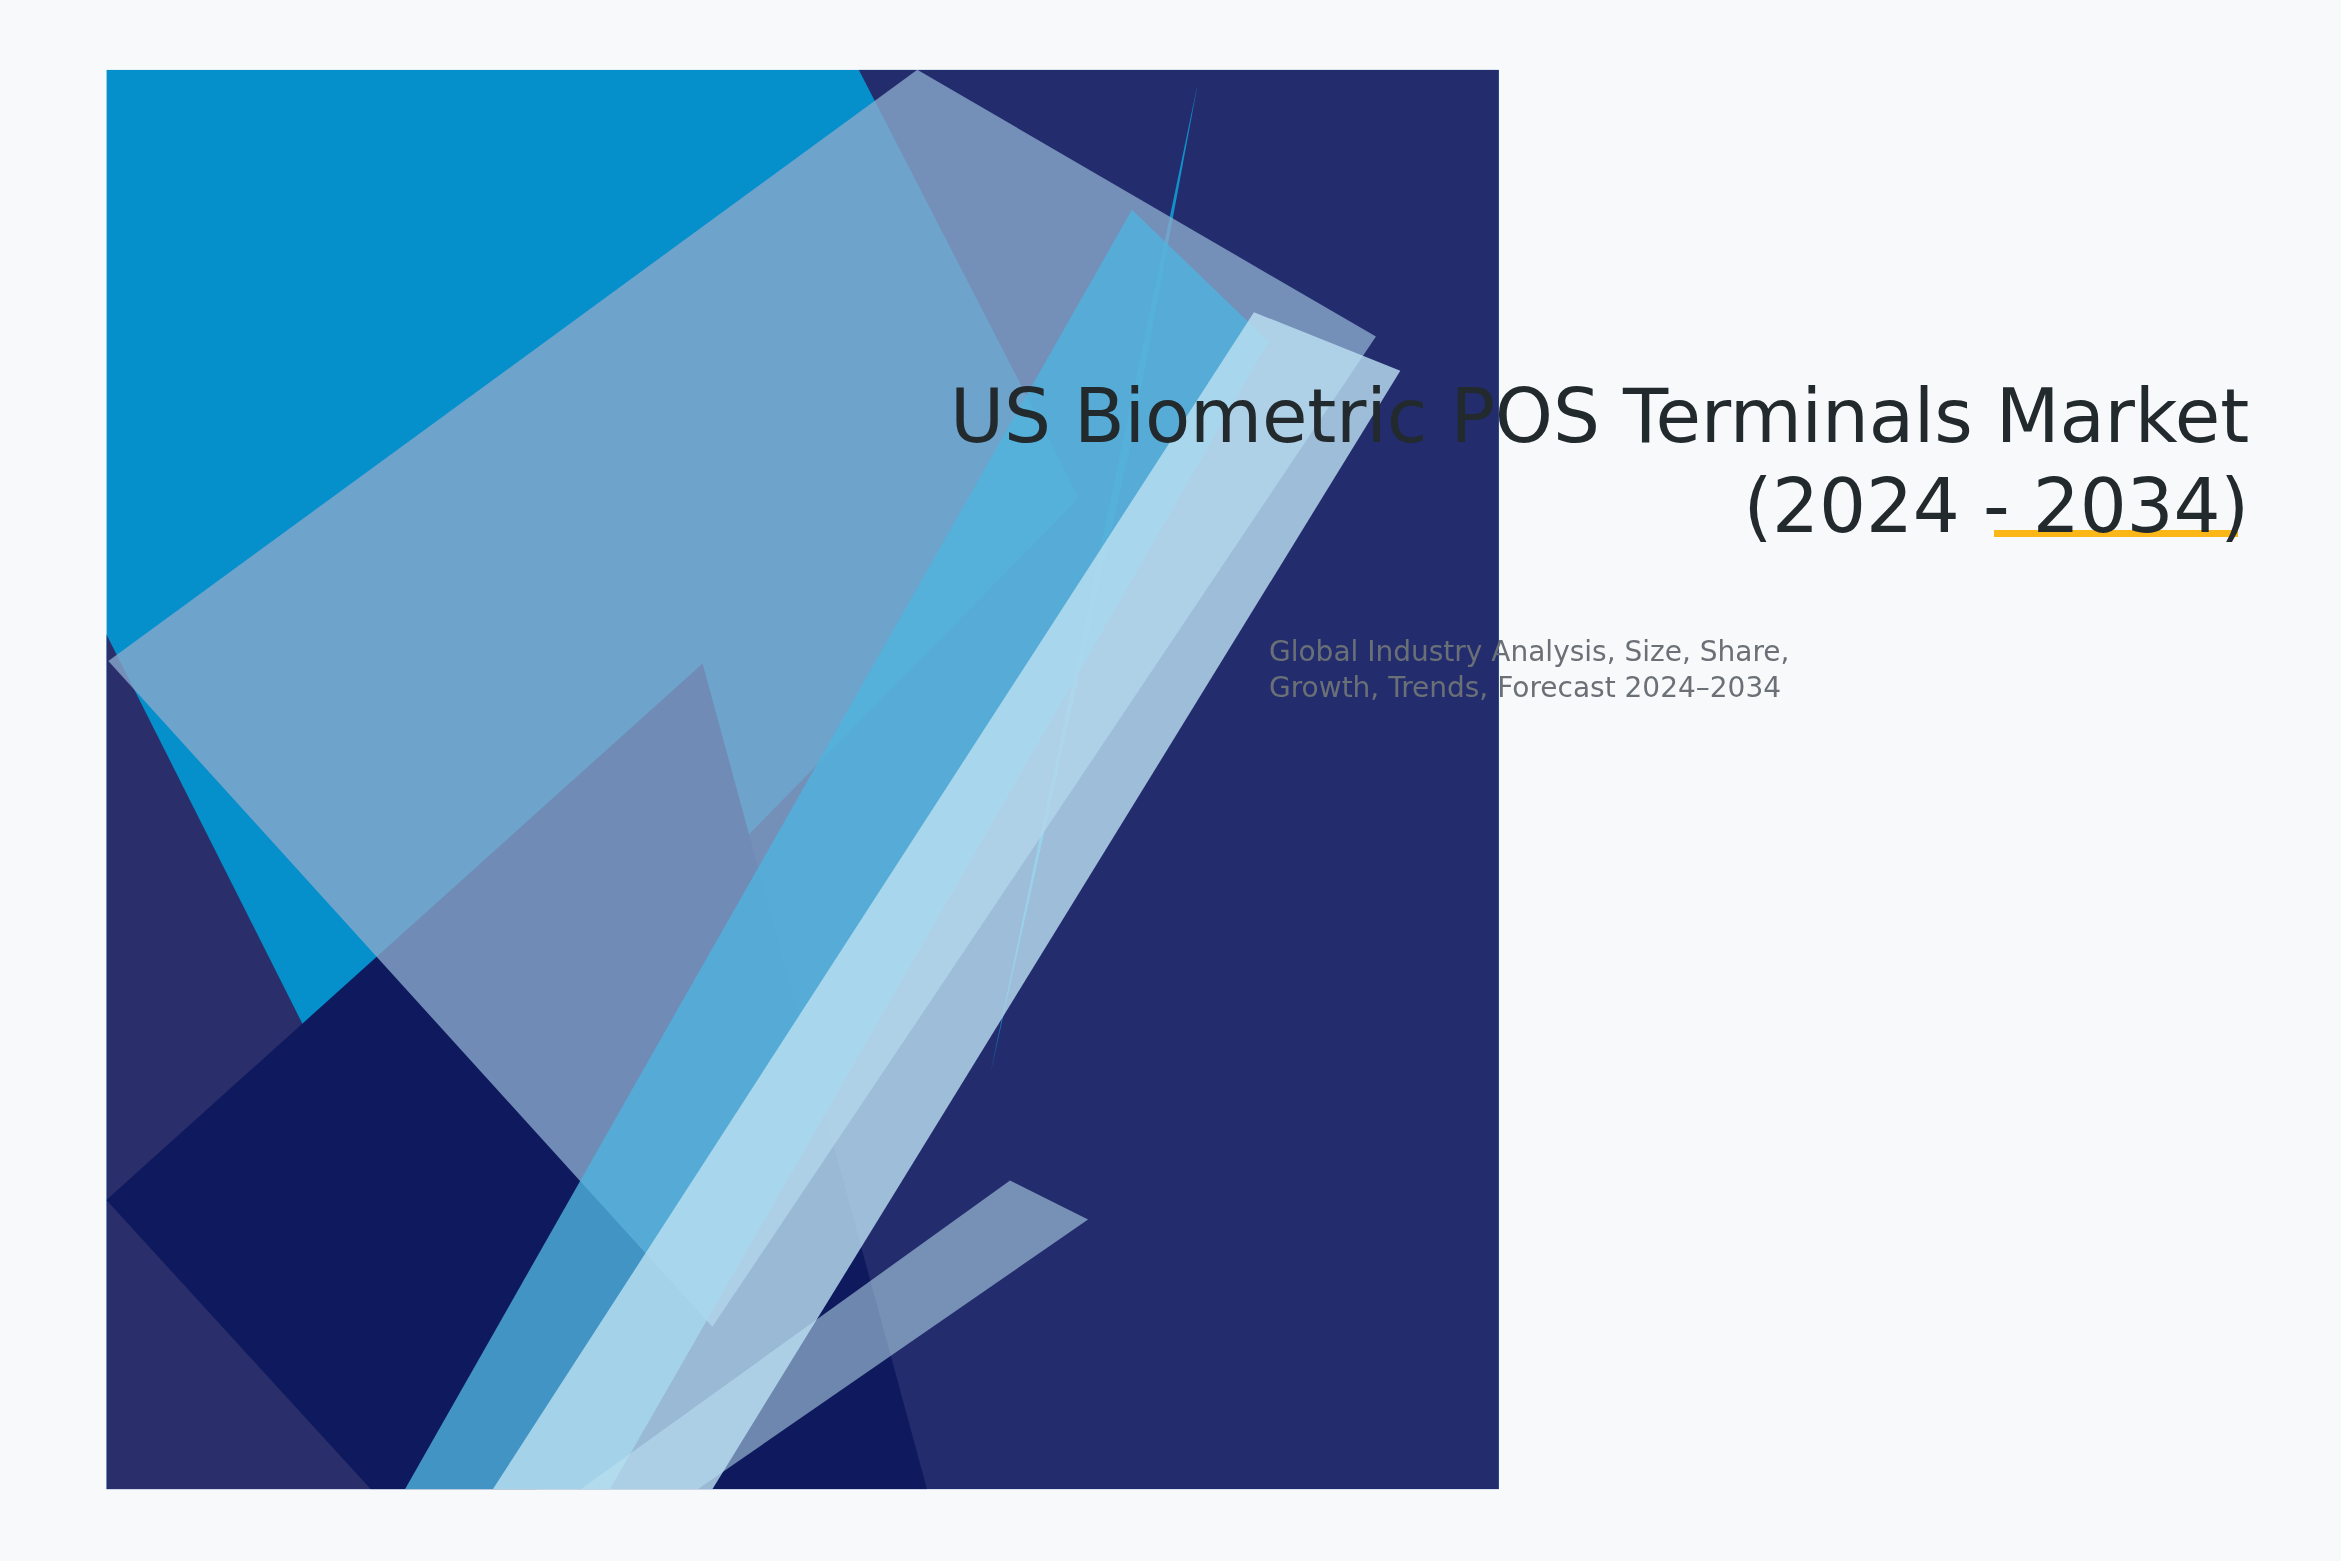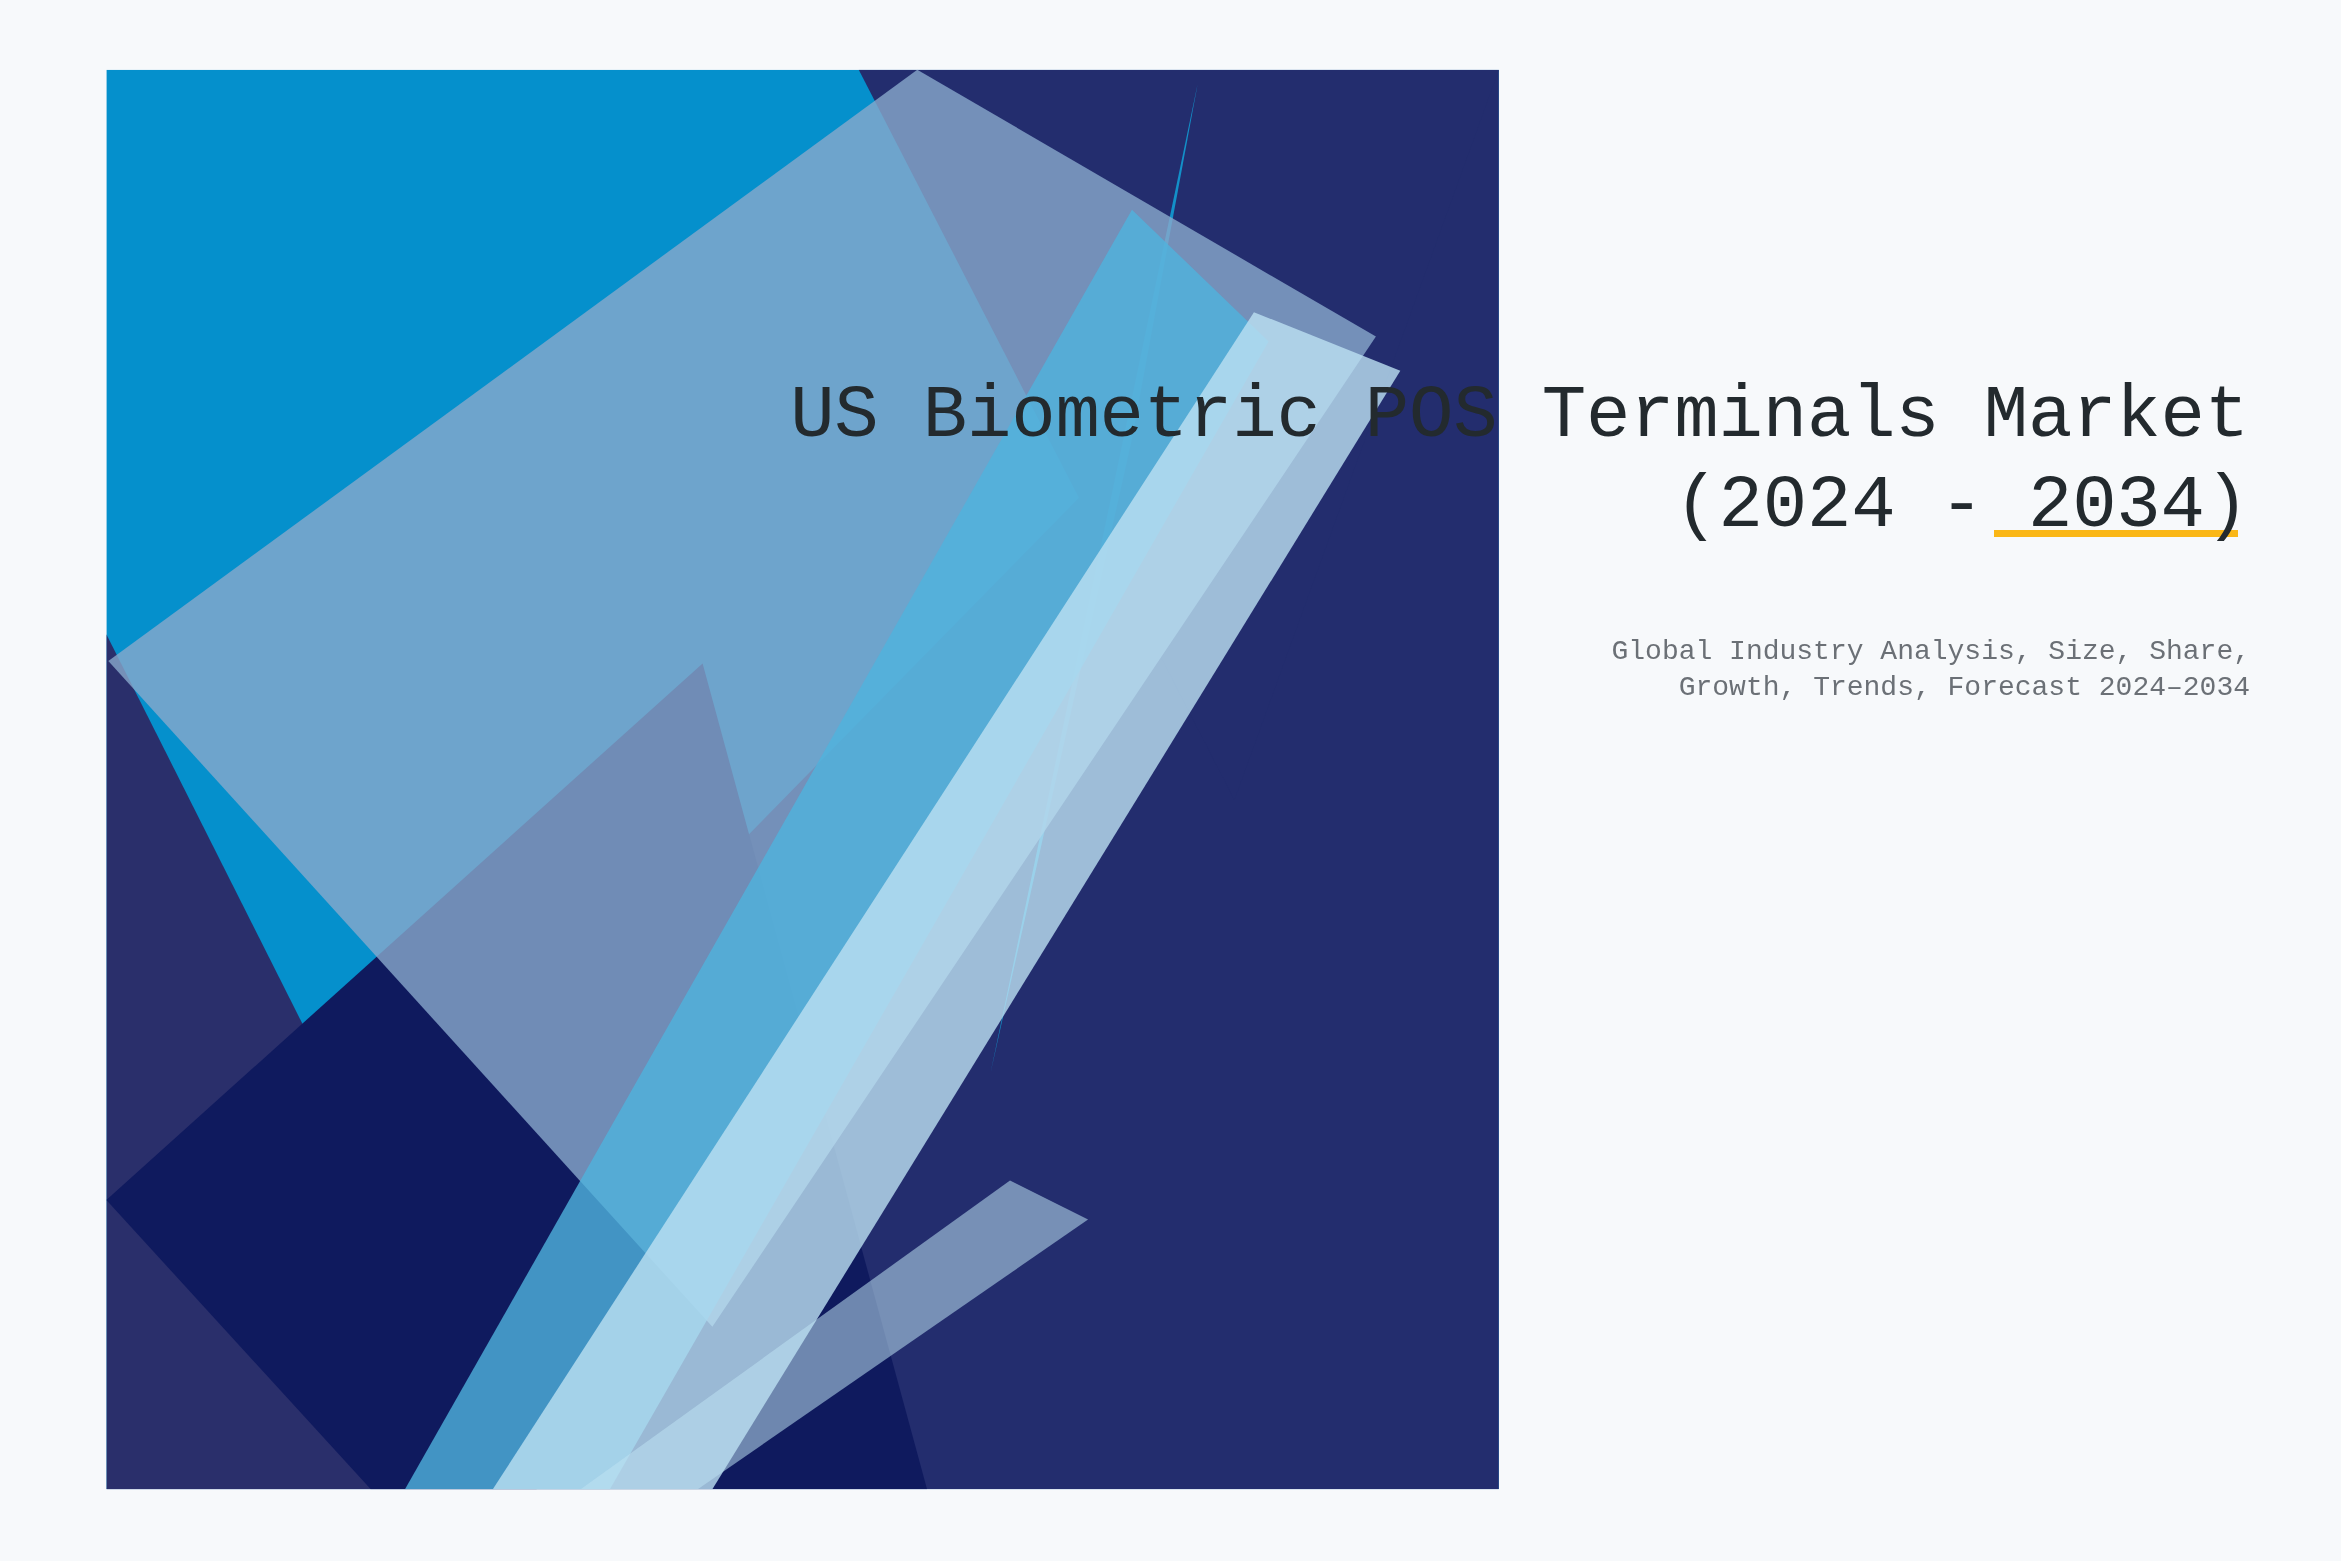"US Biometric POS Terminals Market" #cover { font-family: Liberation Mono, monospace -> none }
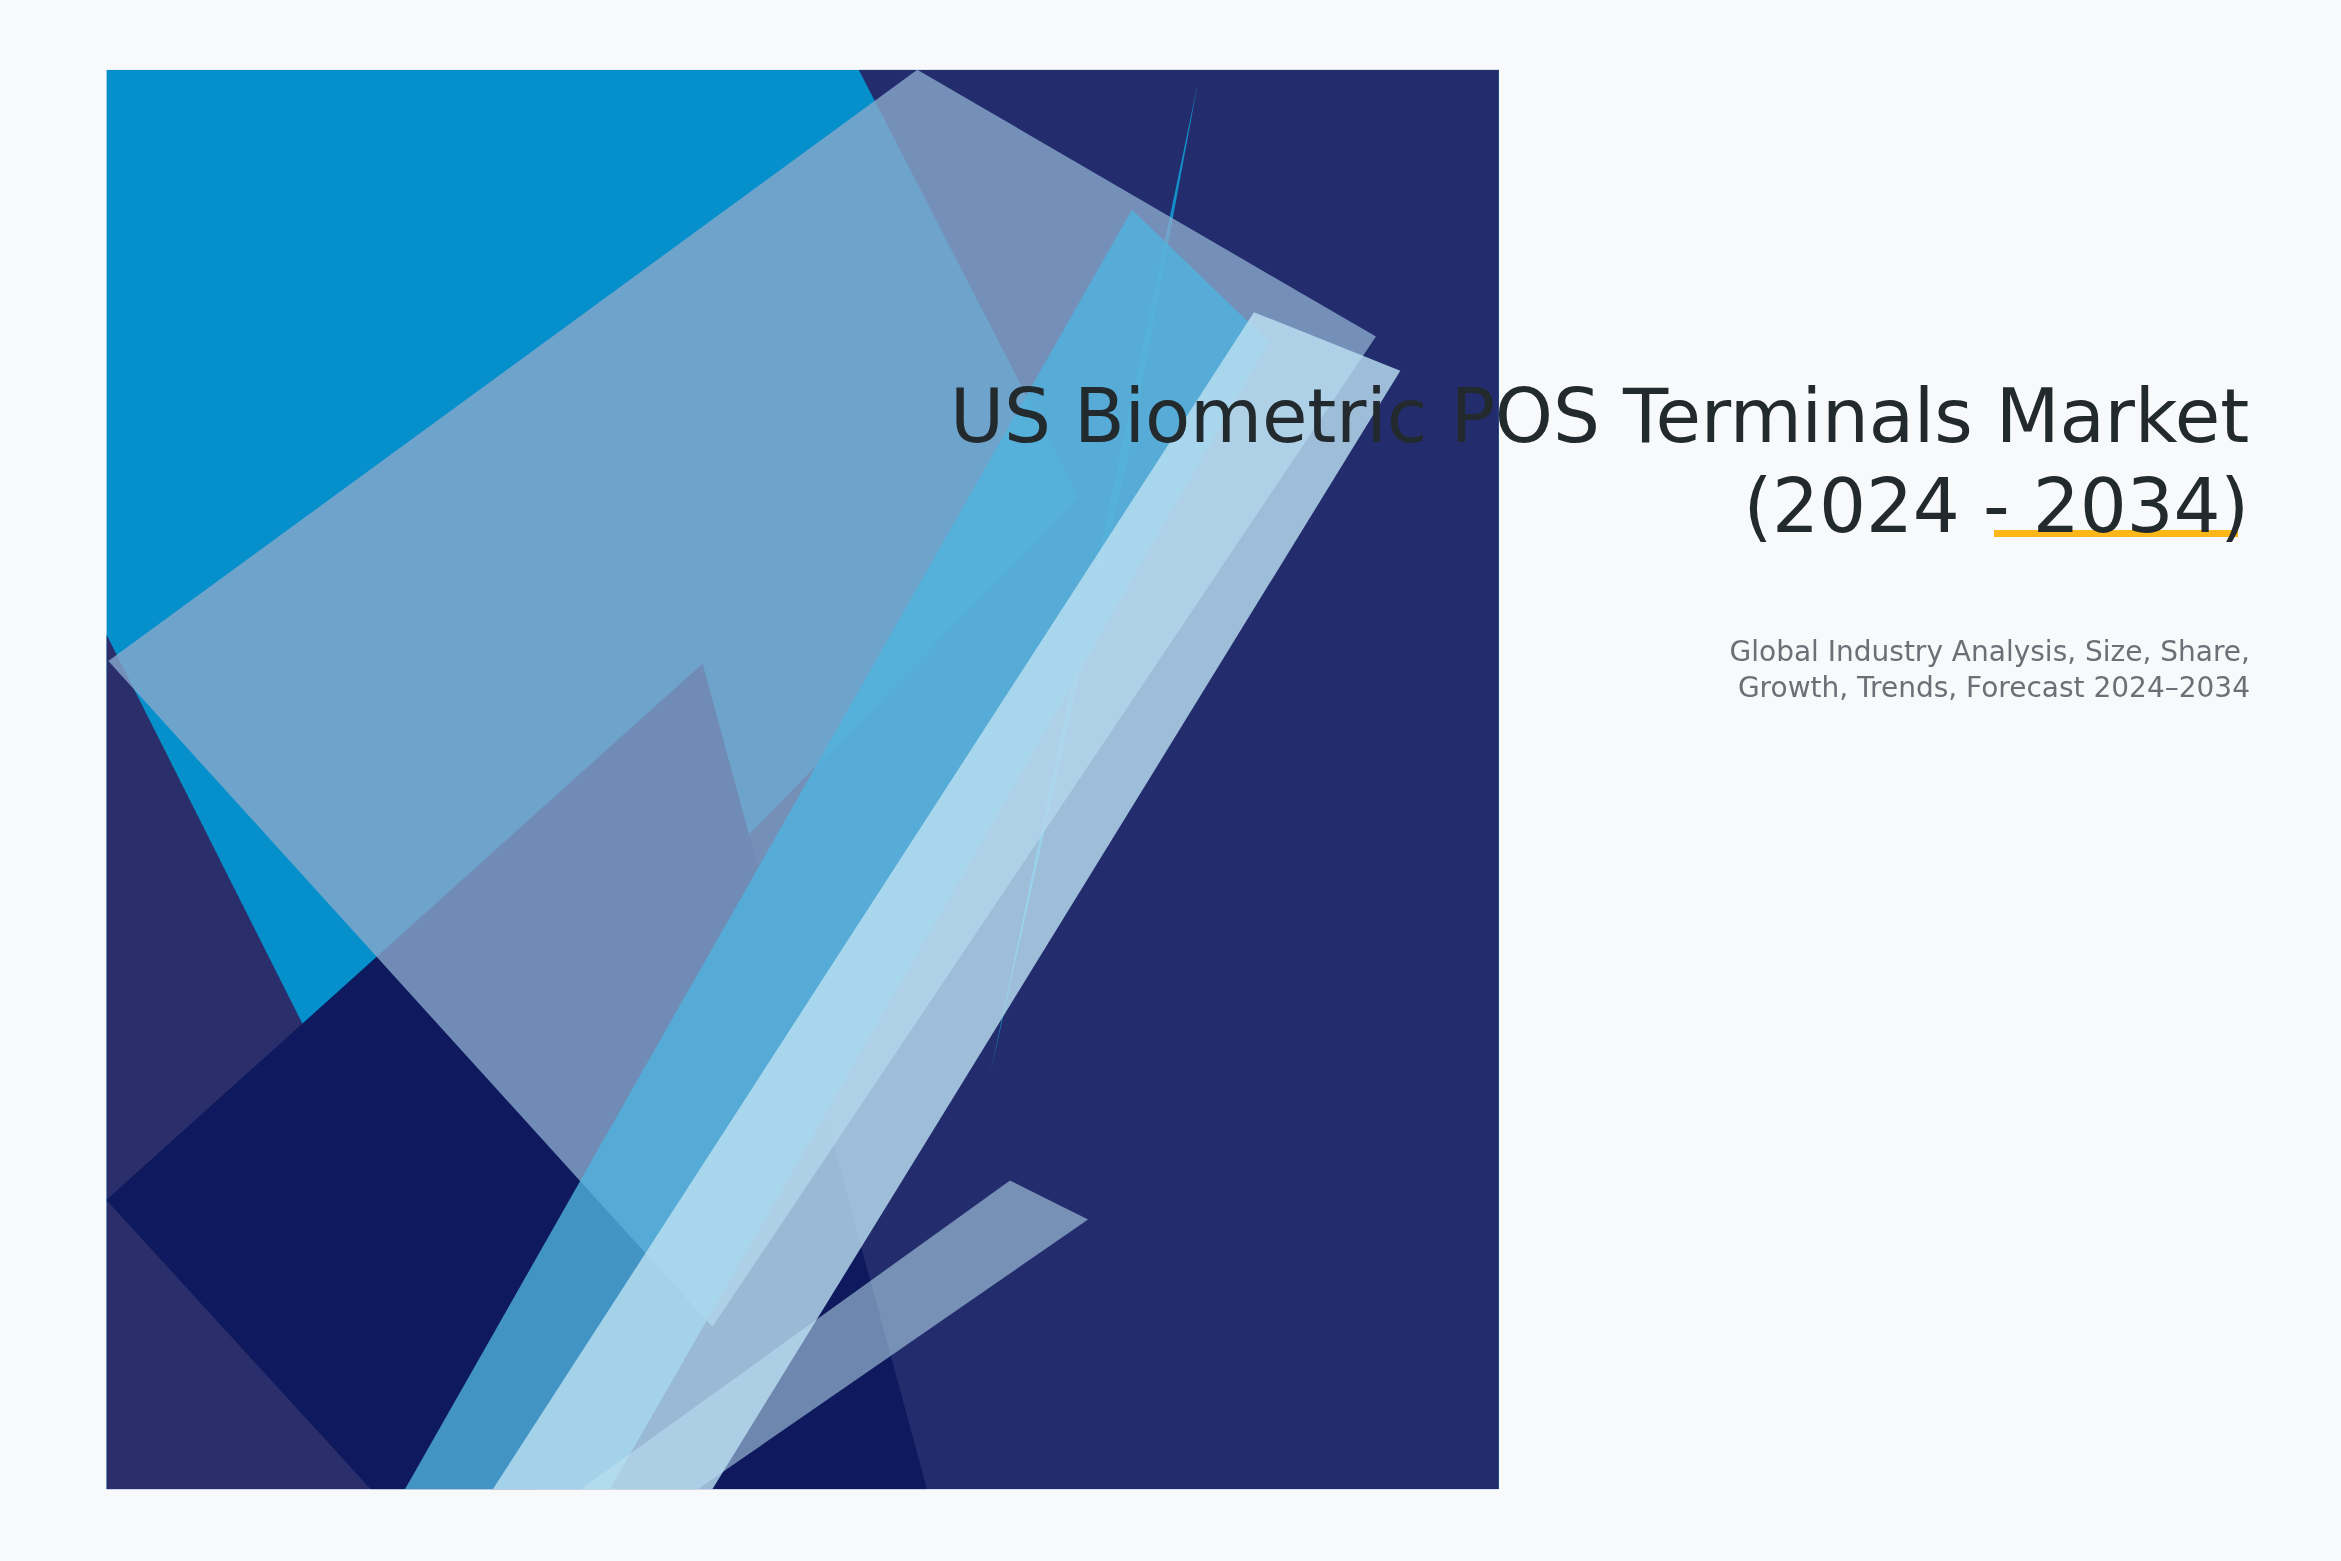"Global Industry Analysis, Size, Share," #subtitle { text-align: right -> none }
